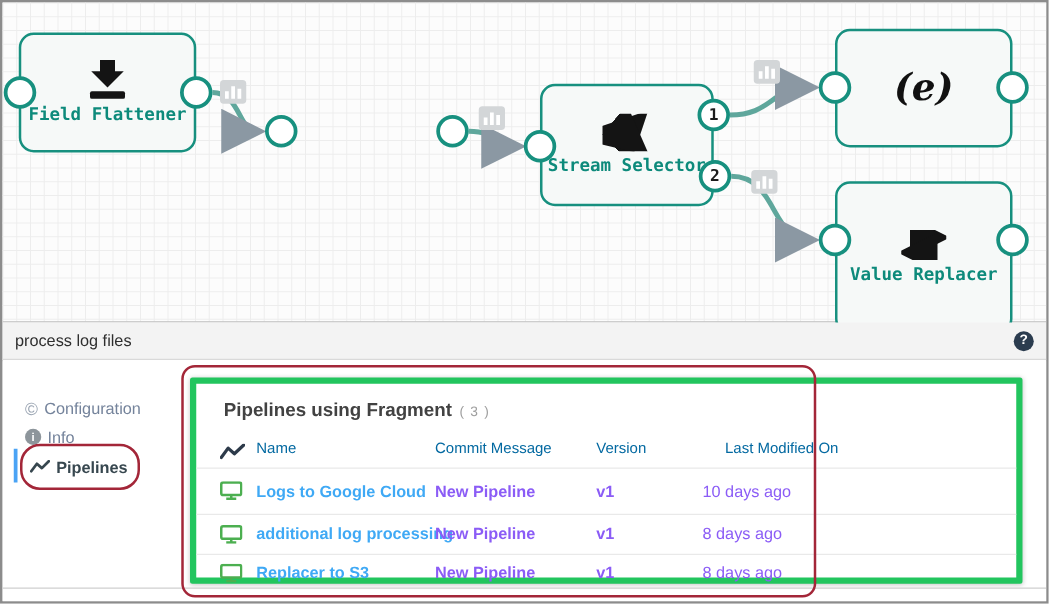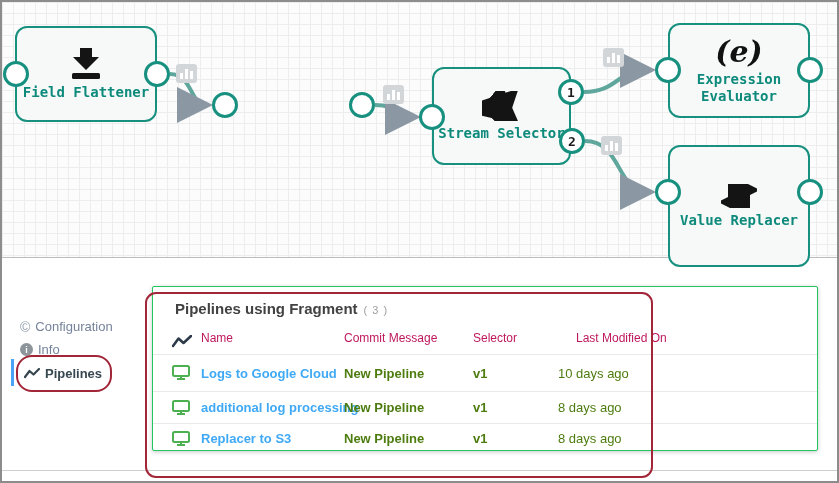"Expression Evaluator" div.node-label { html: <div>Expression Evaluator</div> -> none }
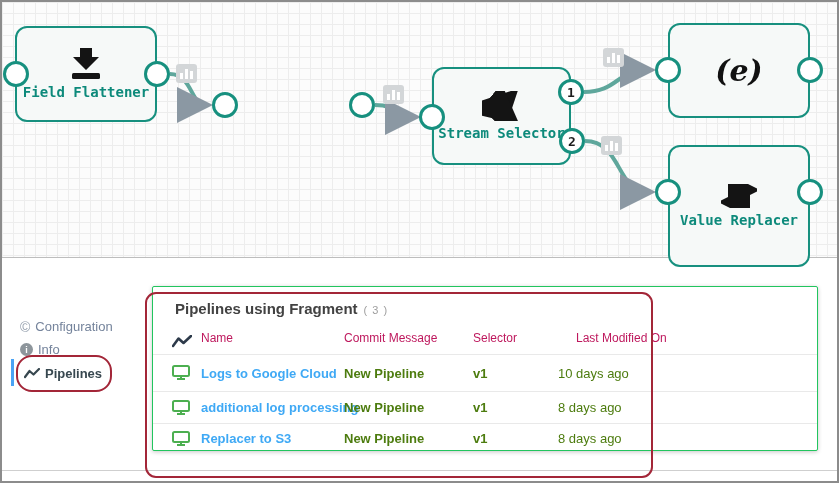"process log files" div { html: none -> <div> <span>process log files</span> <span>?</span> </div> }
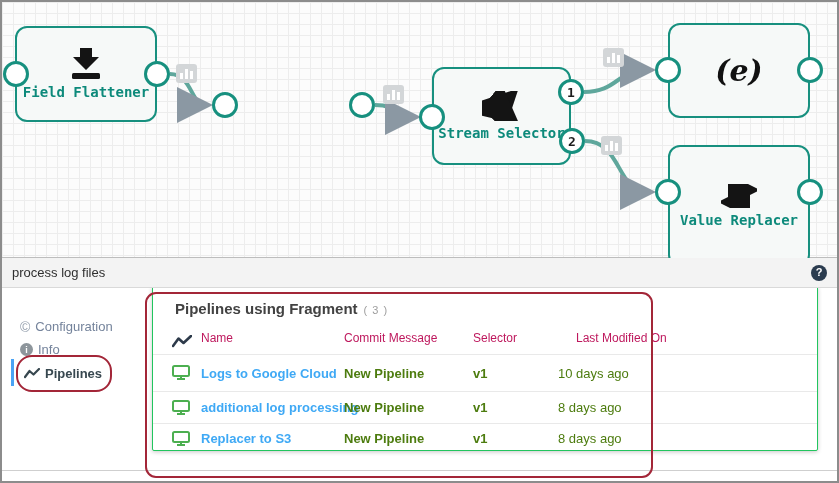"Pipelines using Fragment ( 3" #card { border: 1px solid #22c55e -> 5px solid #22c55e; top: 284px -> 300px }
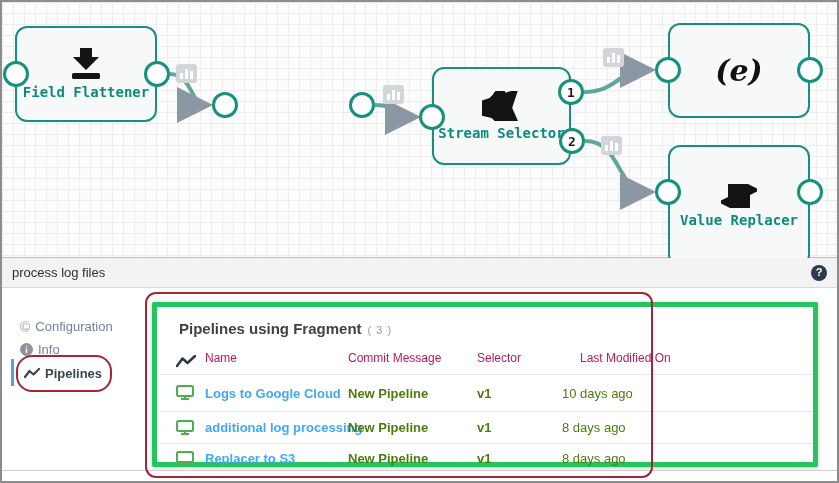"Name" .thead span { color: #be185d -> #0369a1 }
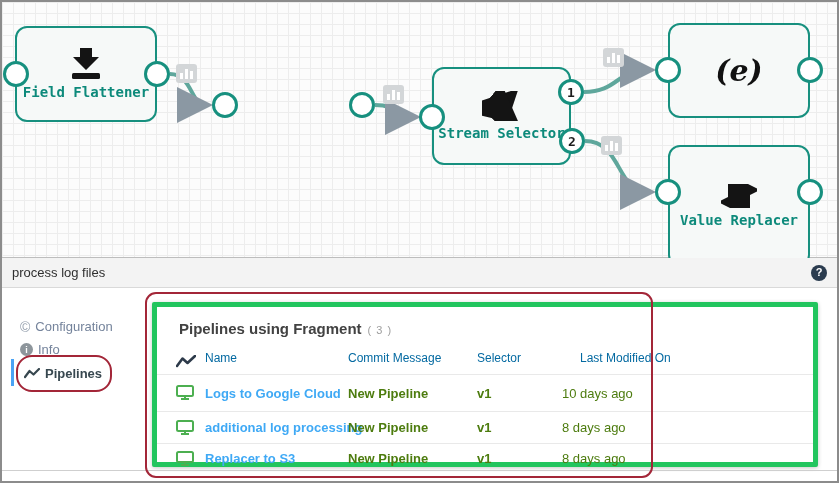"Selector" span.col-version { text: Selector -> Version }
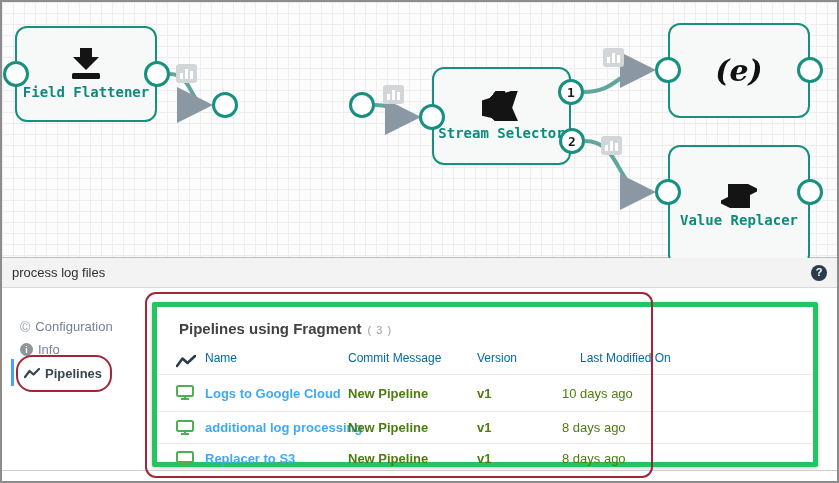"New Pipeline" .trow span { color: #4d7c0f -> #8b5cf6 }
